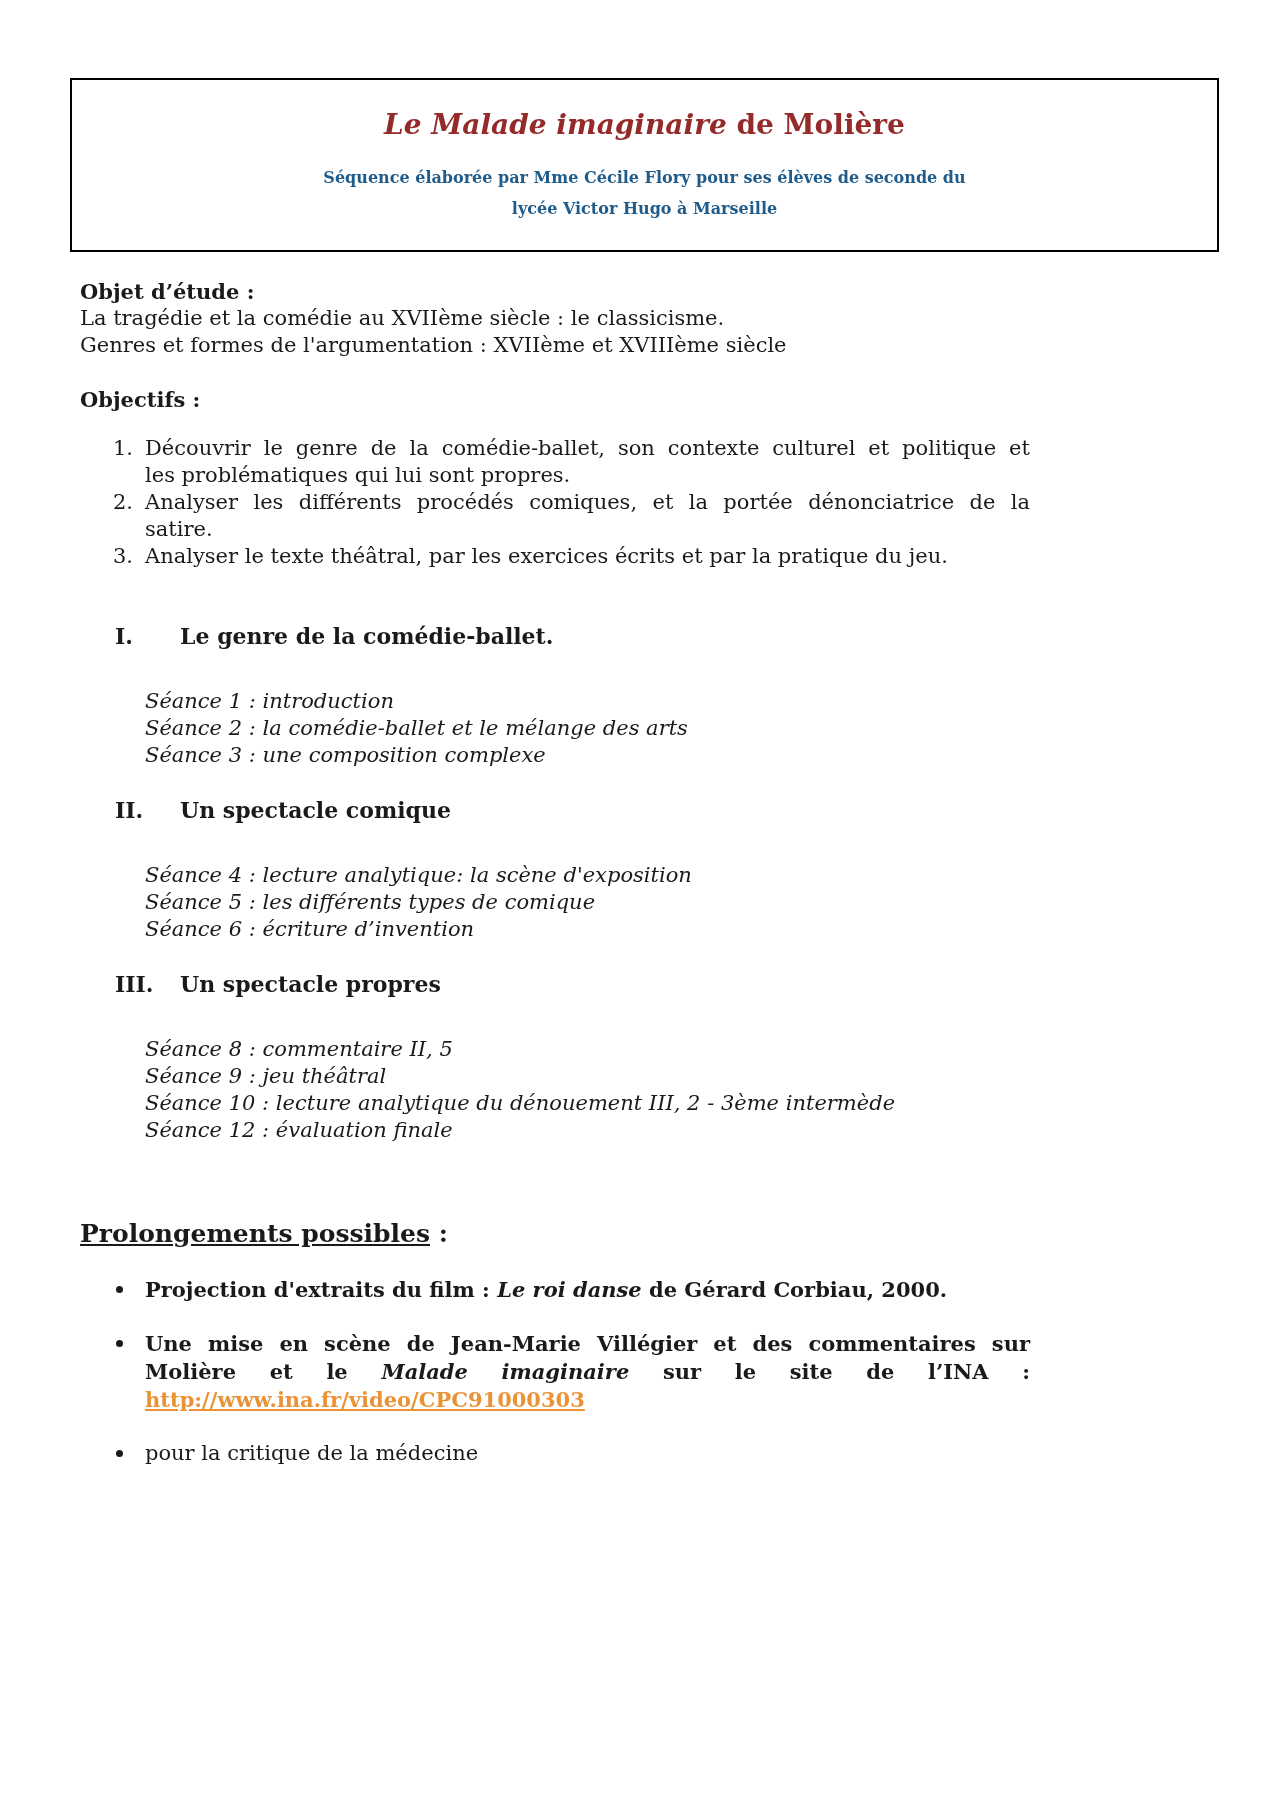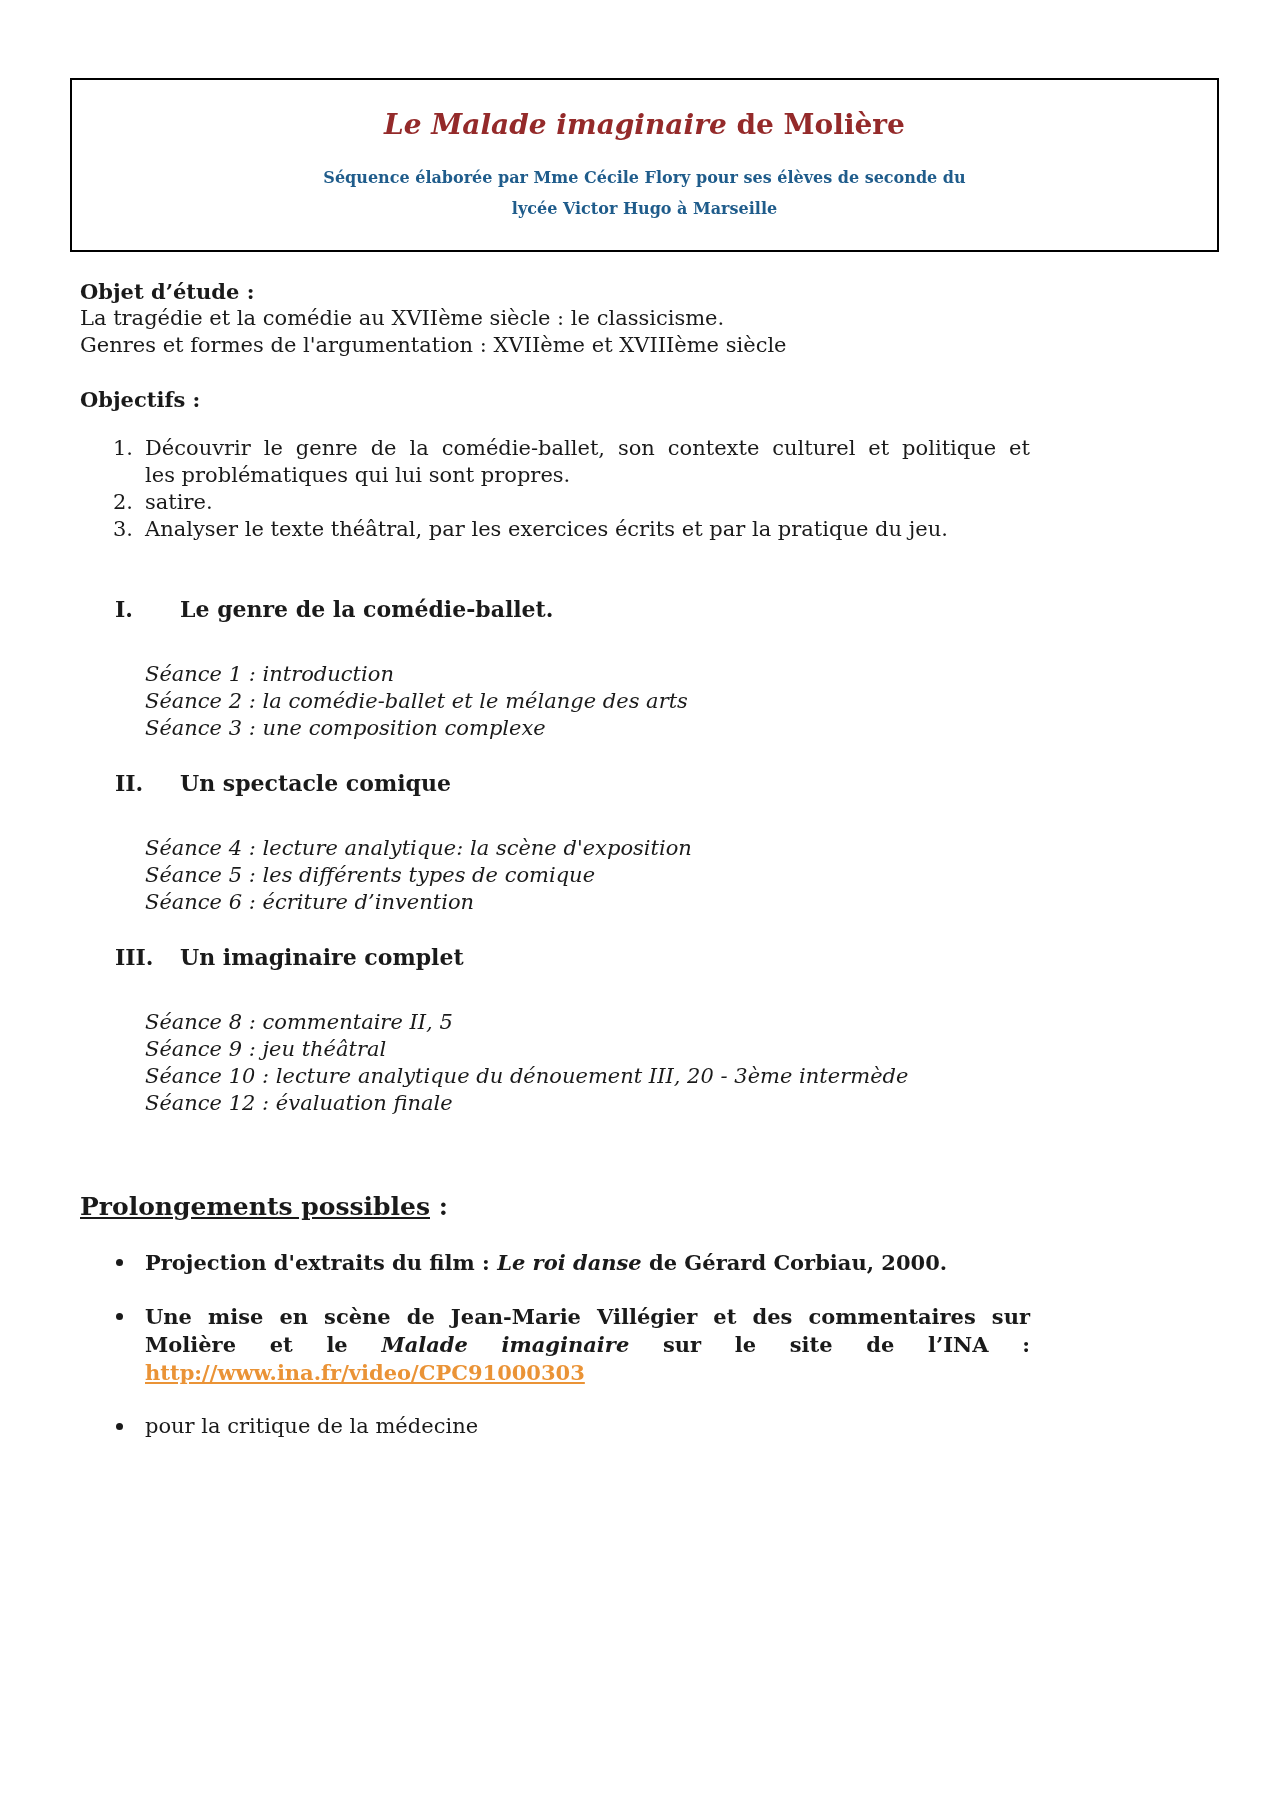"Analyser les différents procédés" div.line { html: none -> <div>Analyser les différents procédés comiques, et la portée dénonciatrice de la</div> }
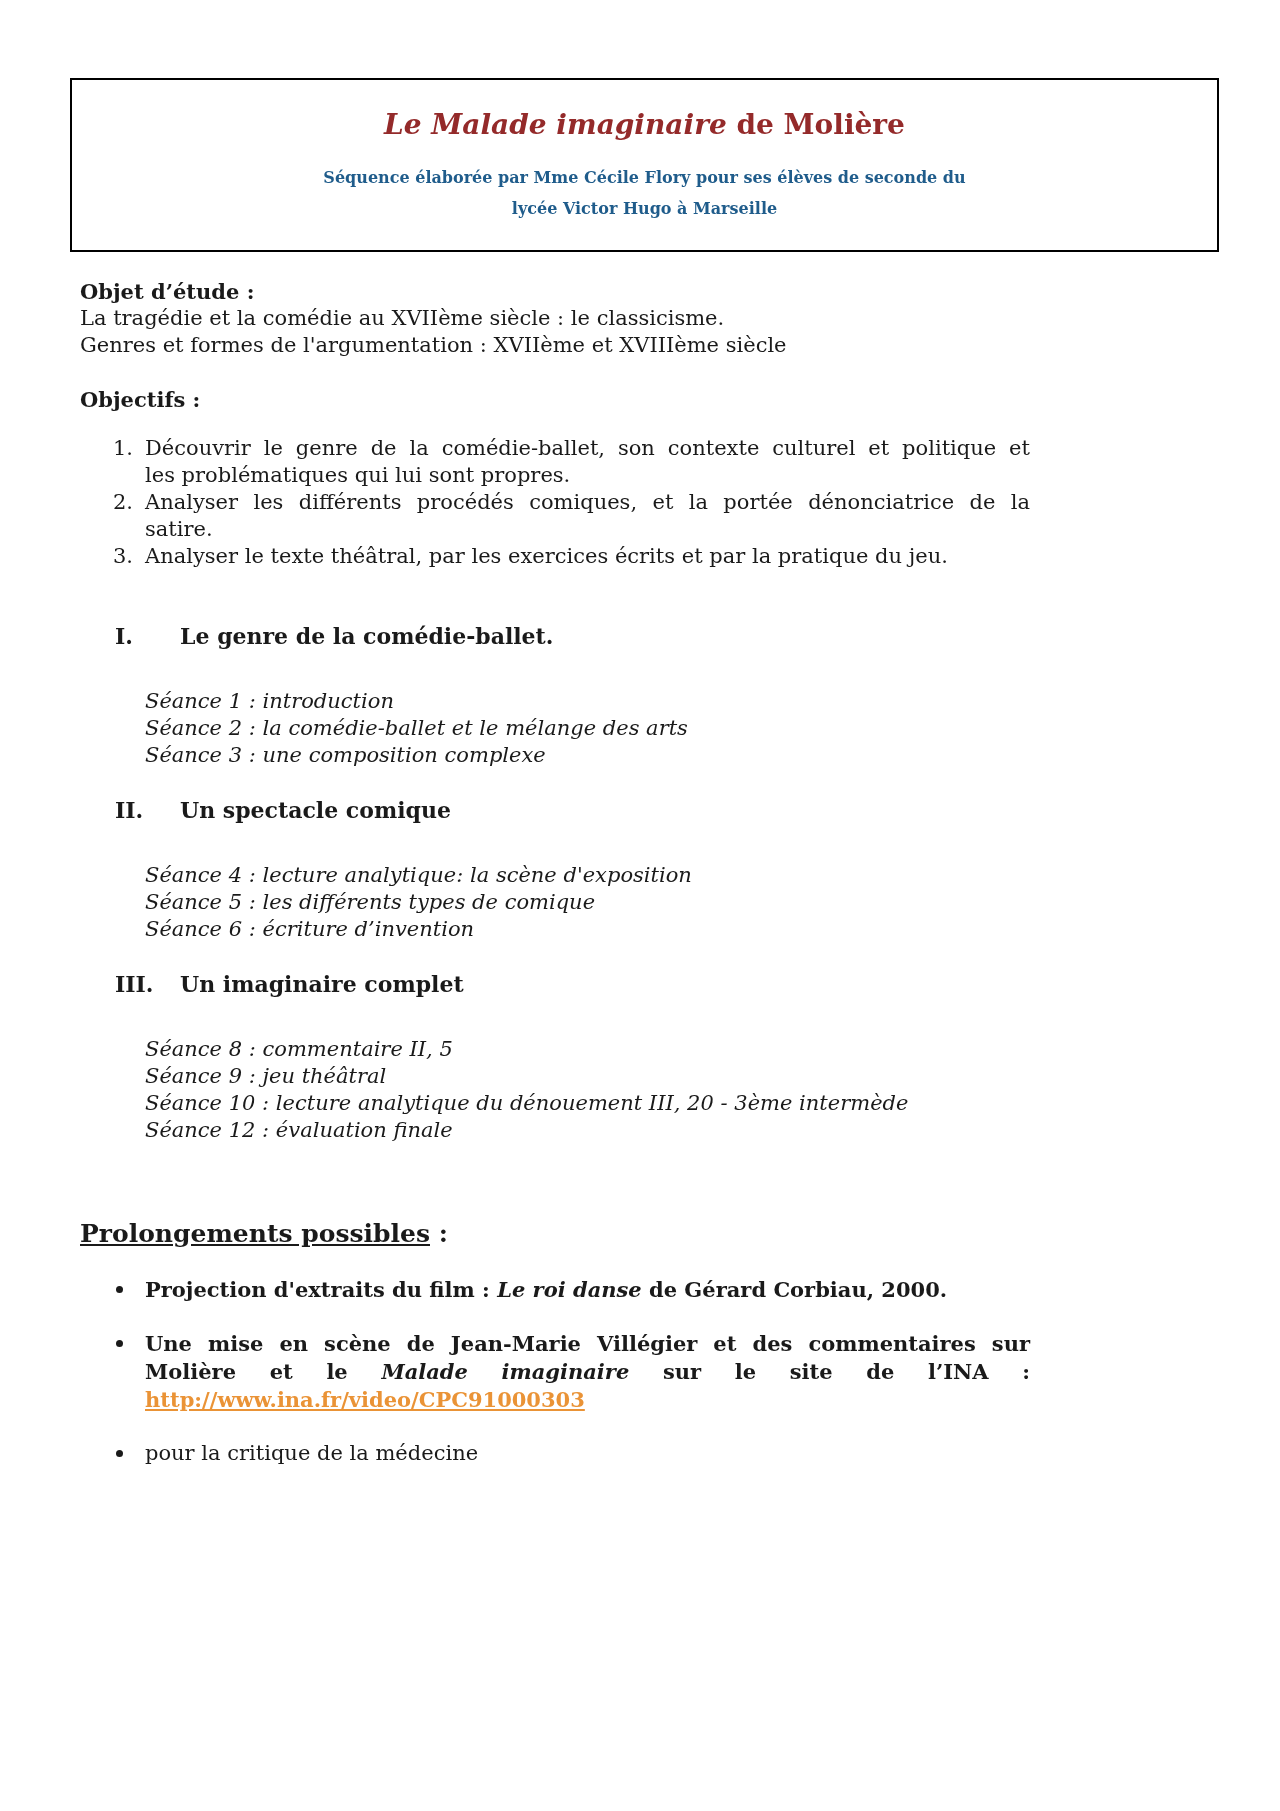"Un imaginaire complet" span.sec-title { text: imaginaire complet -> spectacle propres }
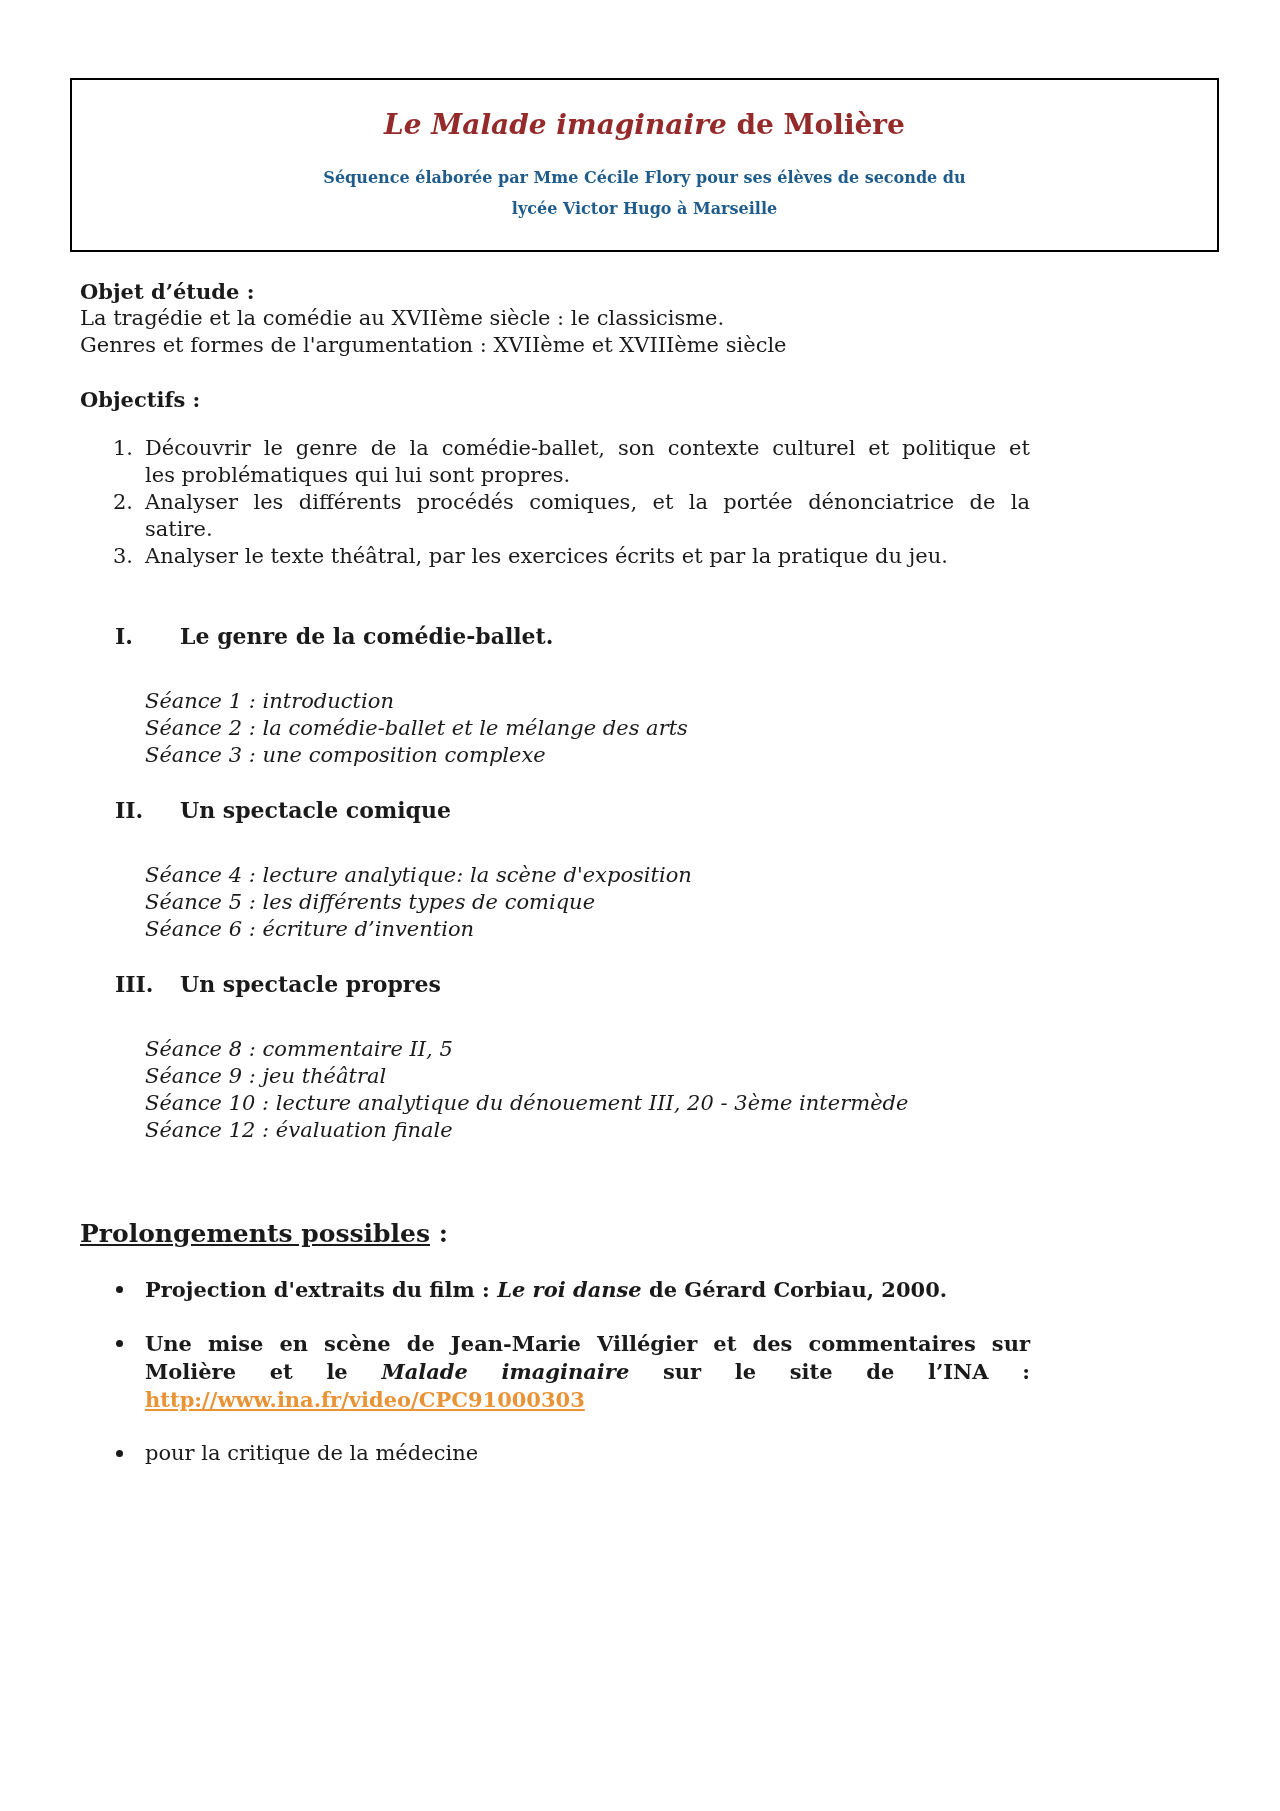"Séance 10 : lecture analytique" div.line { text: 20 -> 2 }
